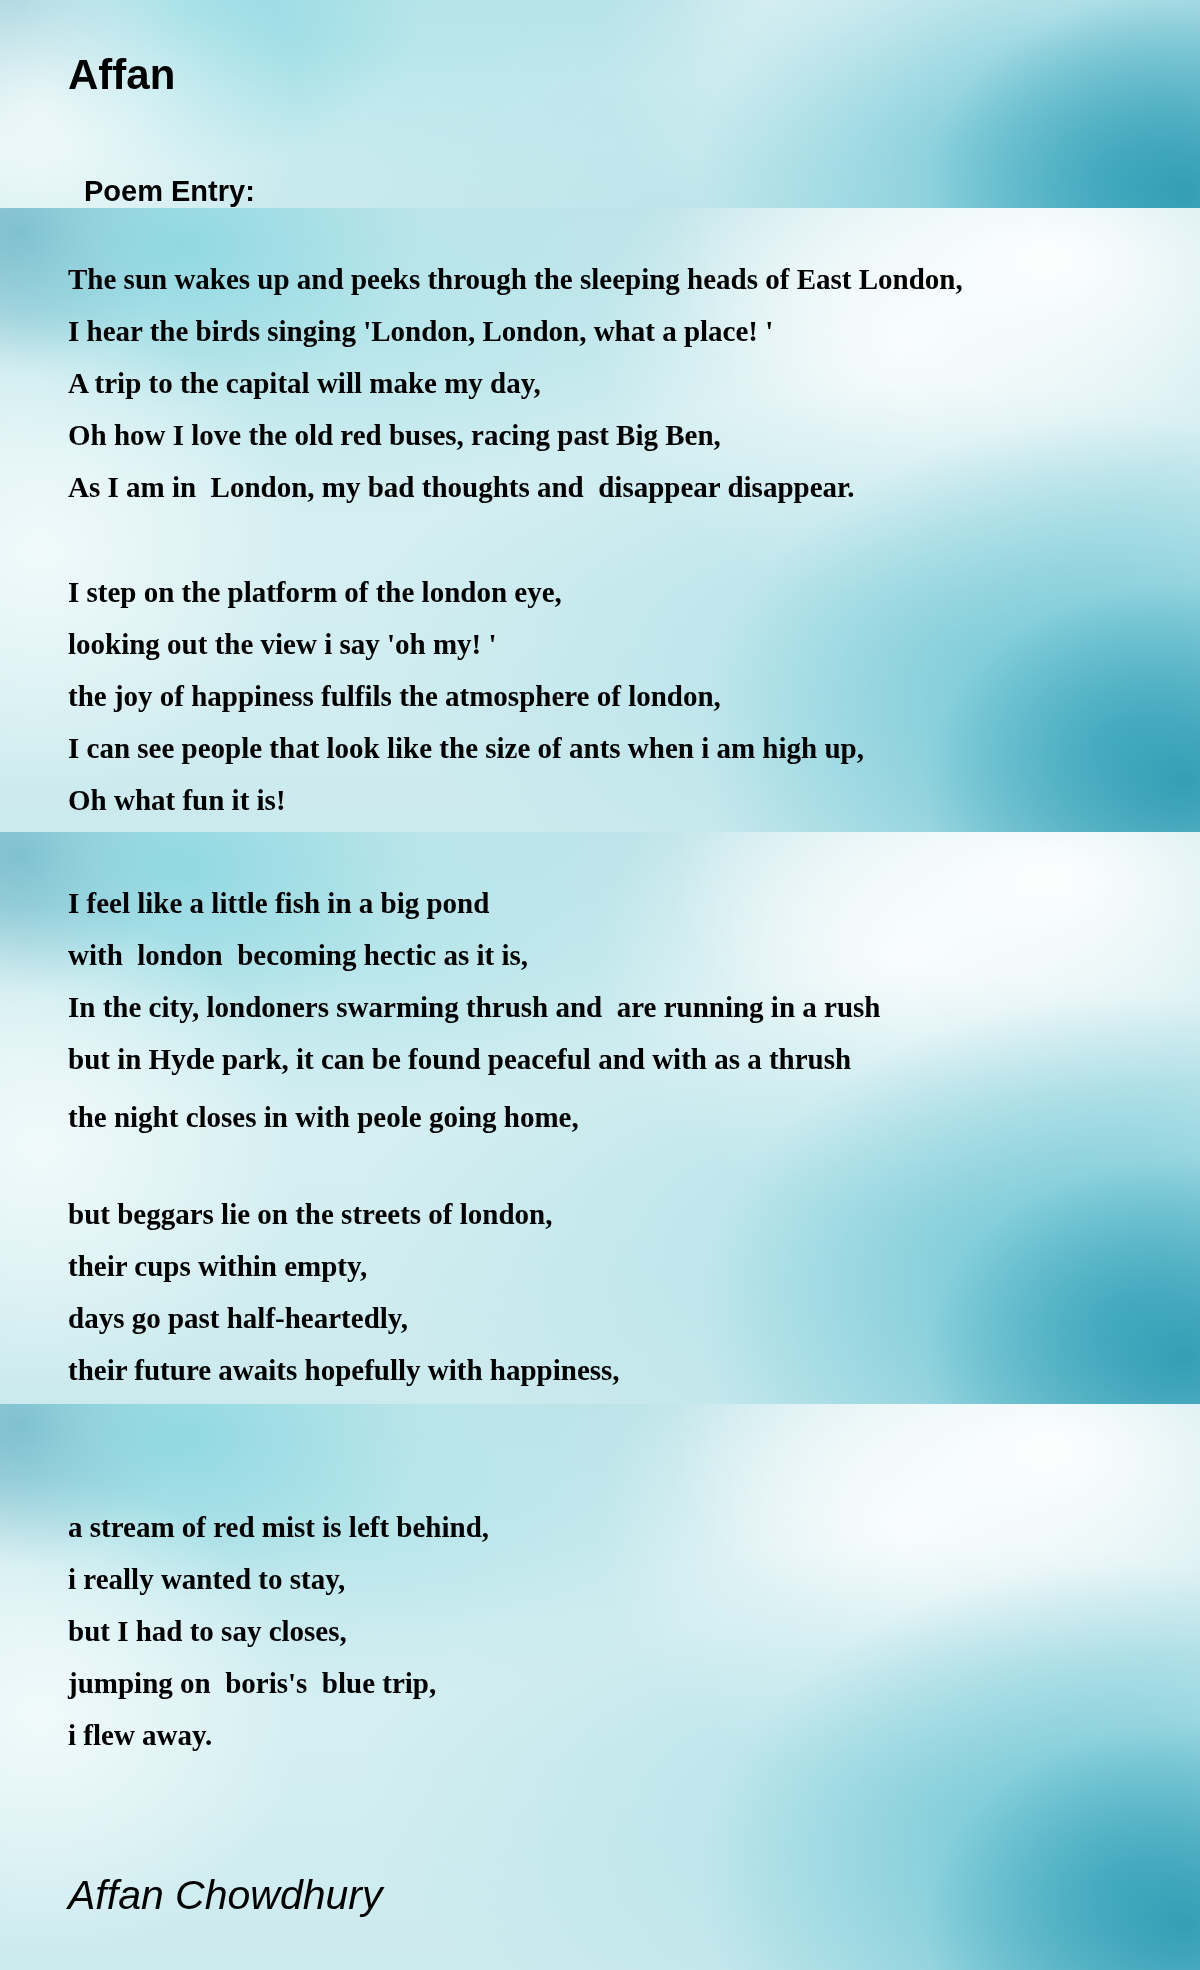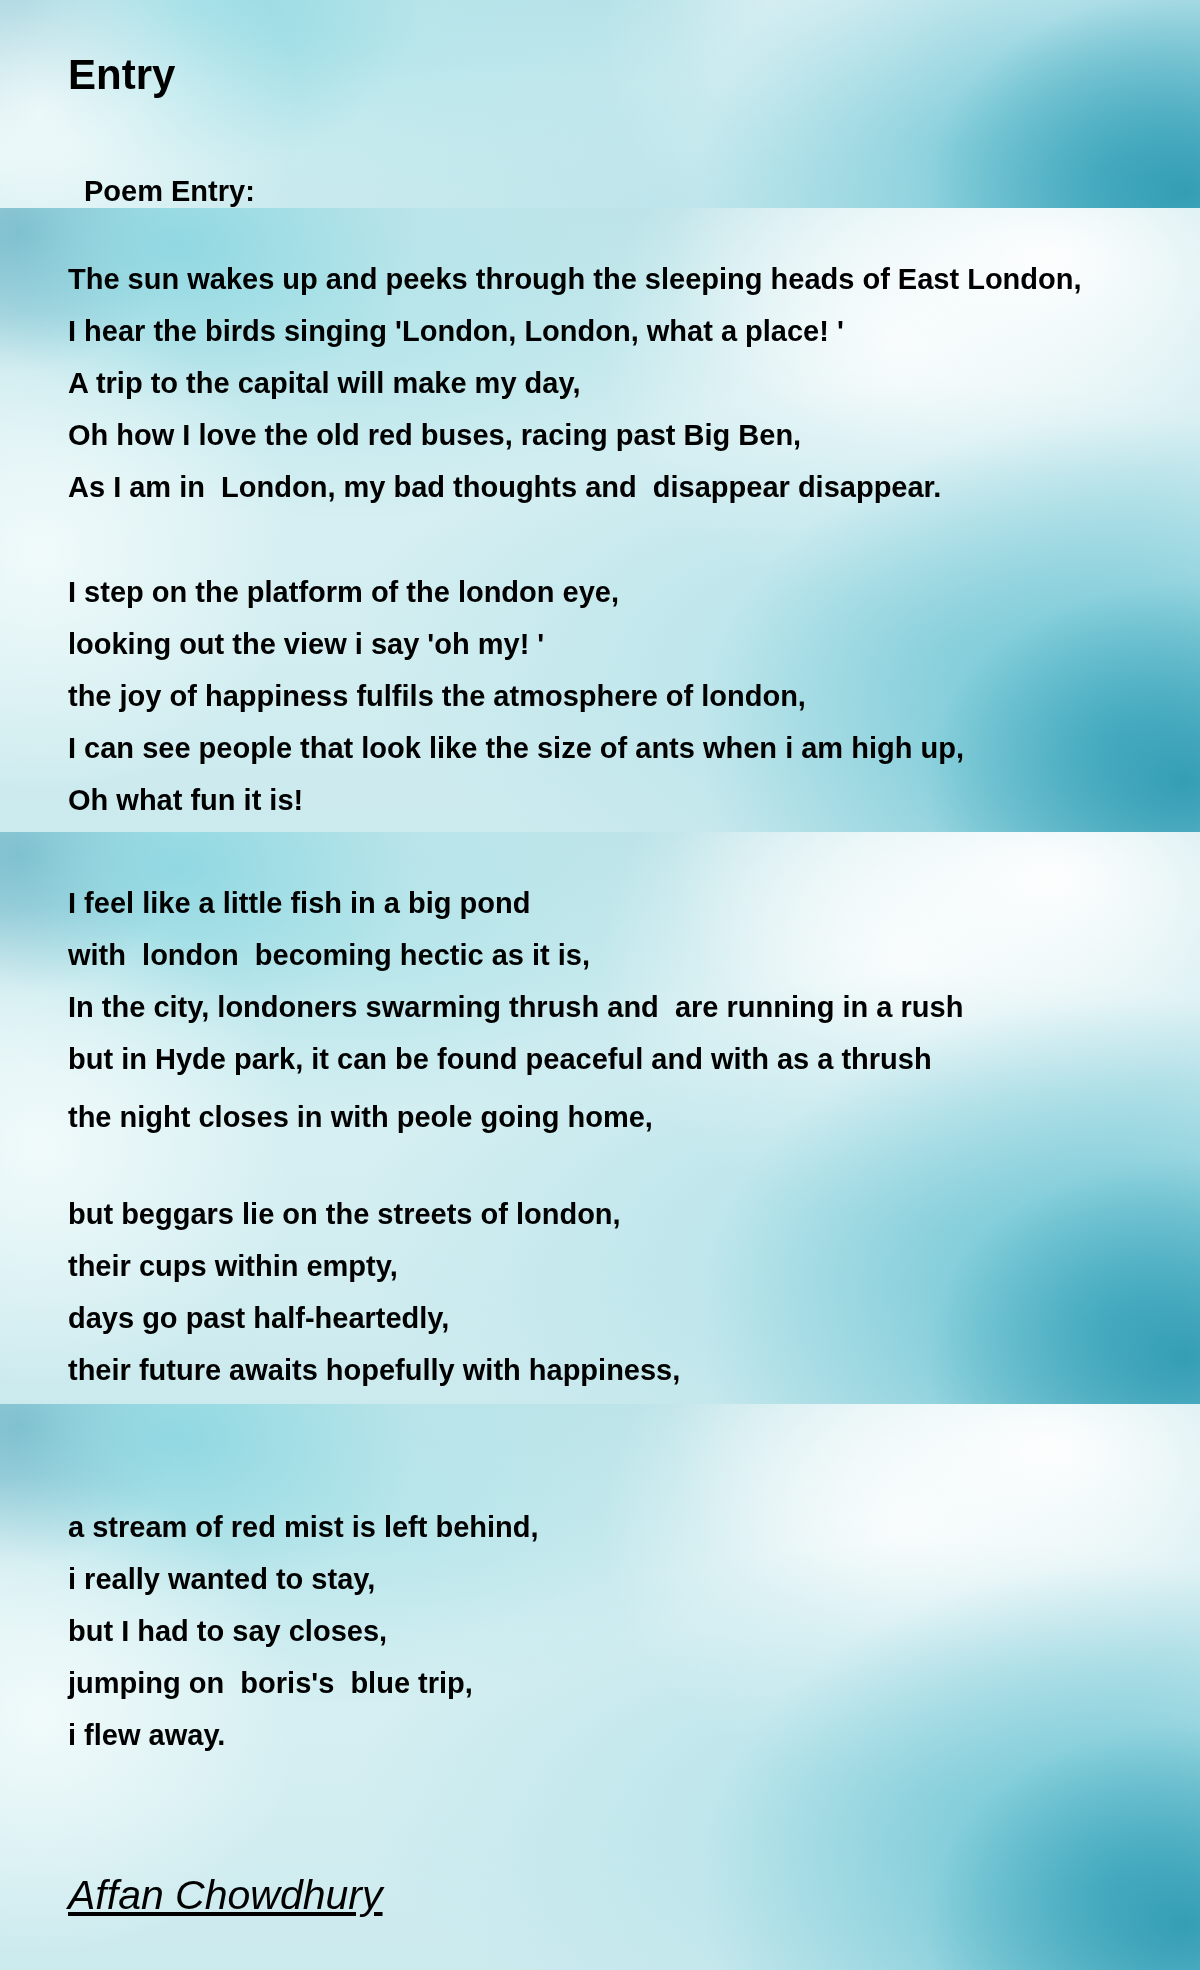"Entry" h1.title { text: Entry -> Affan }
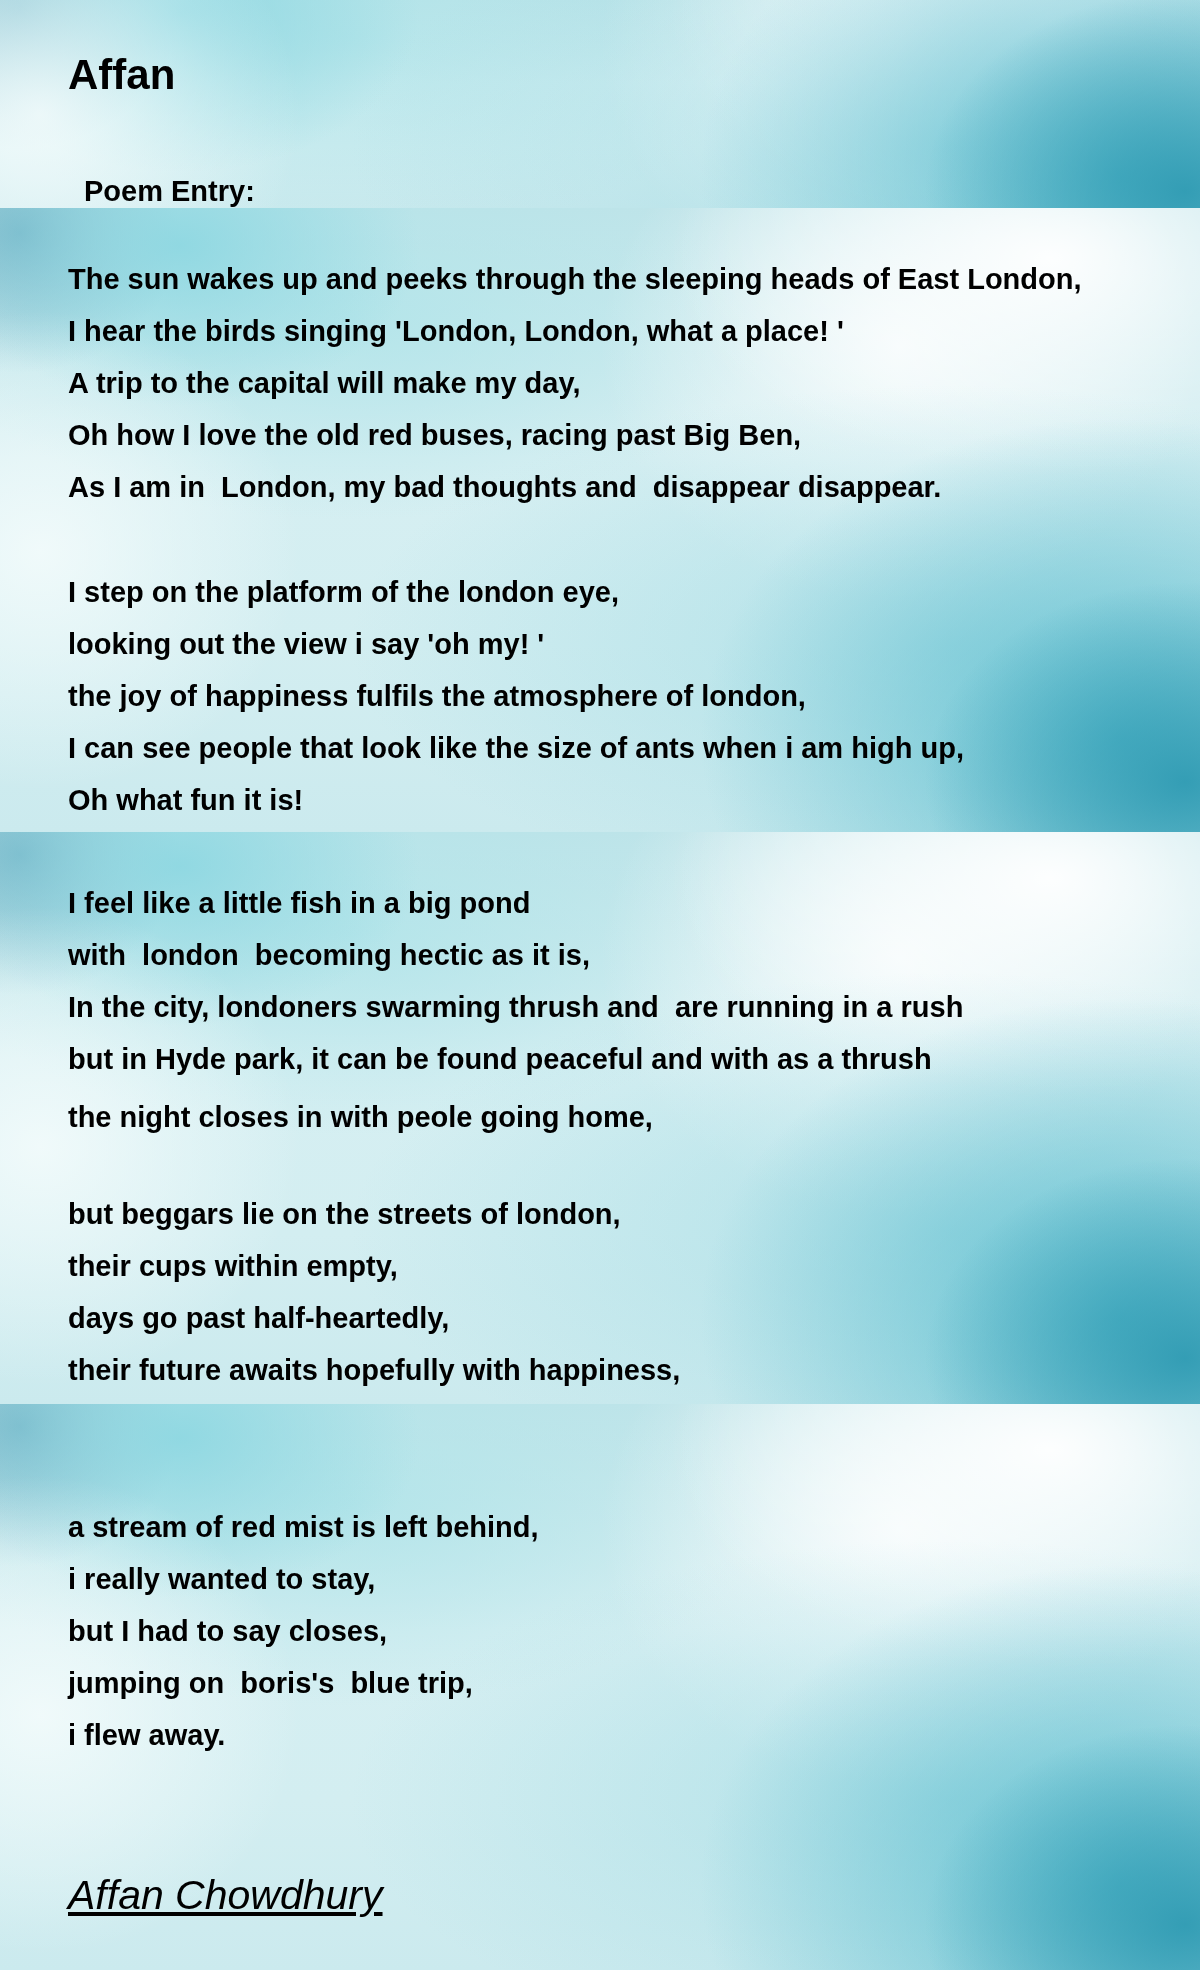"The sun wakes up and" .line { font-family: none -> Liberation Serif, serif }
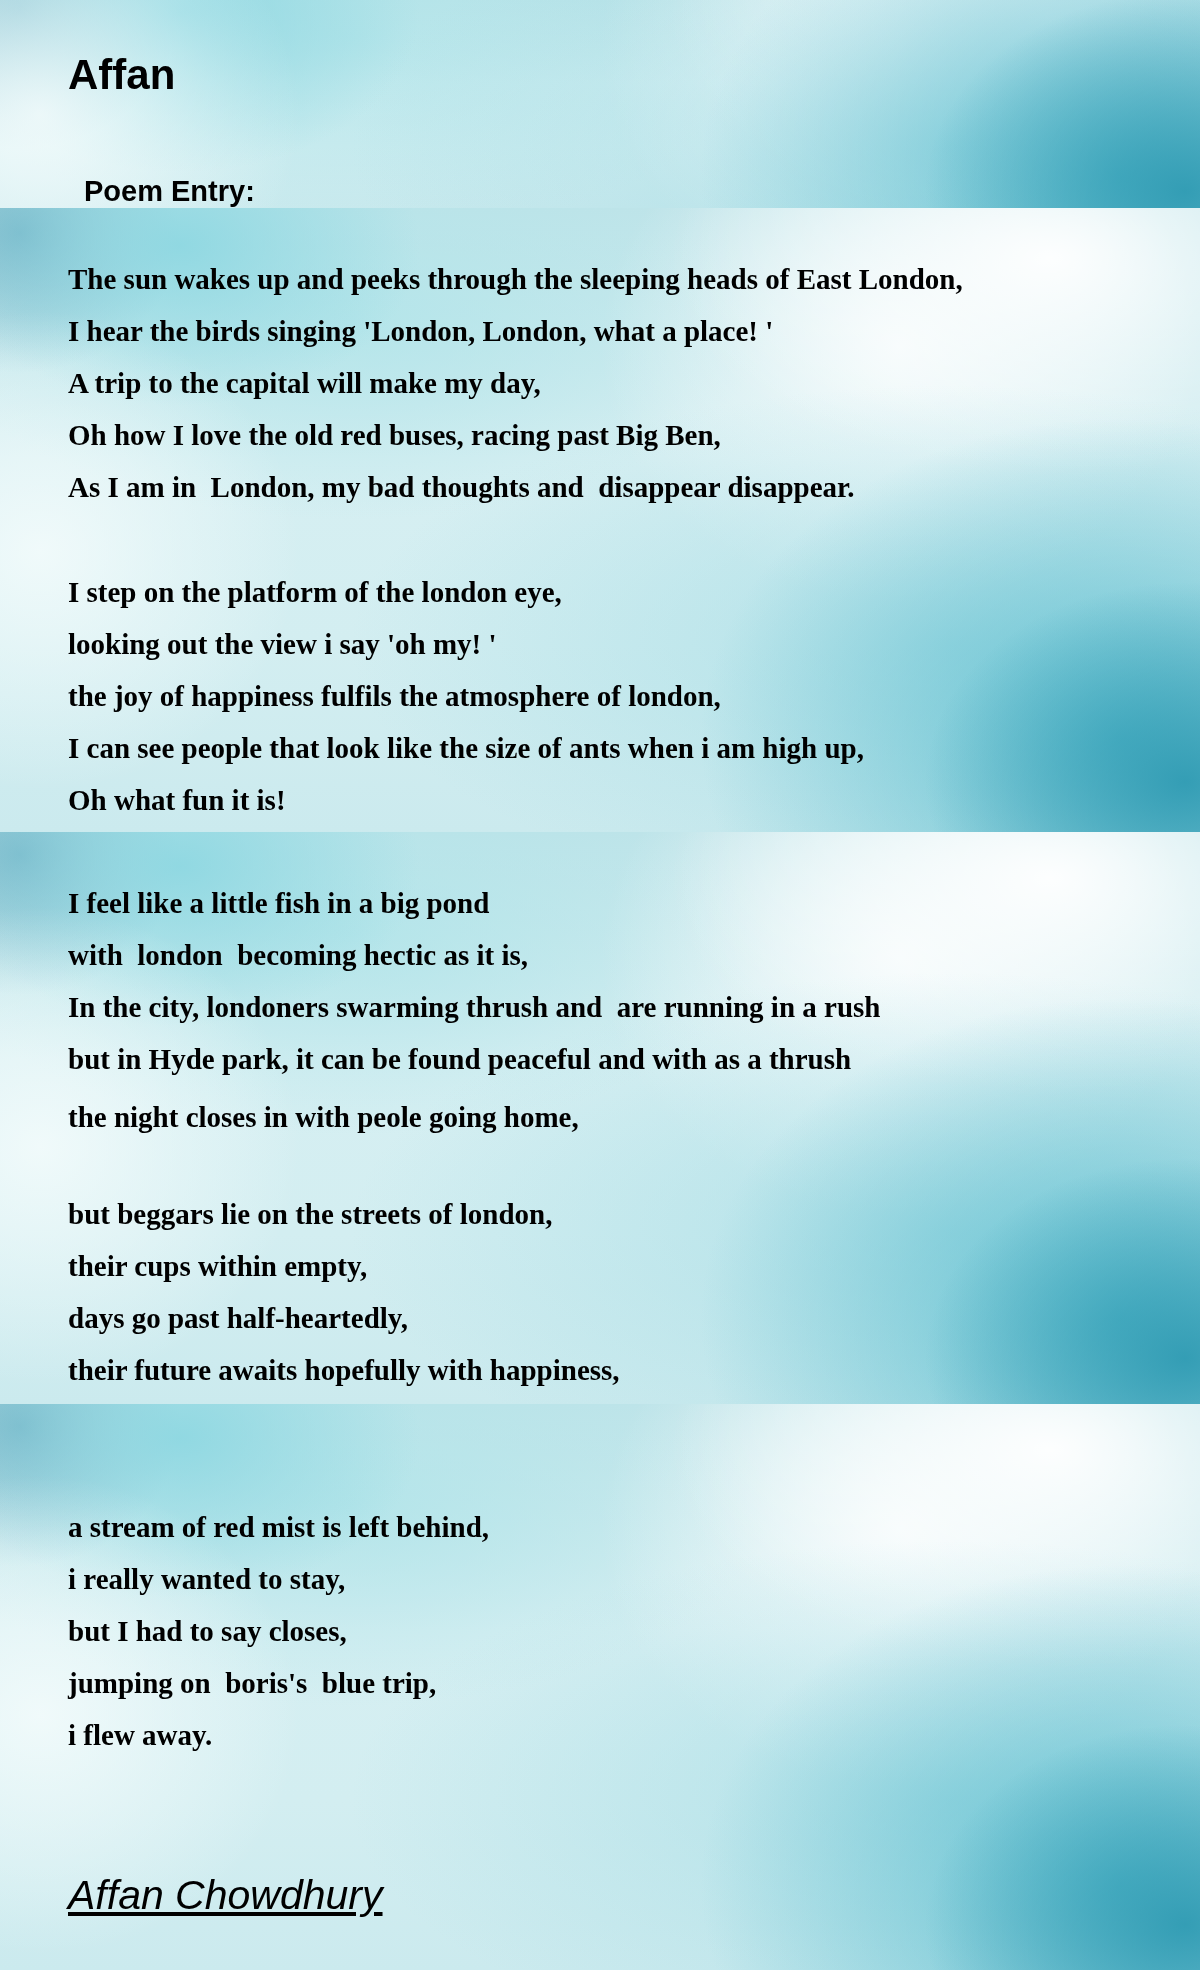"Affan Chowdhury" .author { text-decoration: underline -> none }
